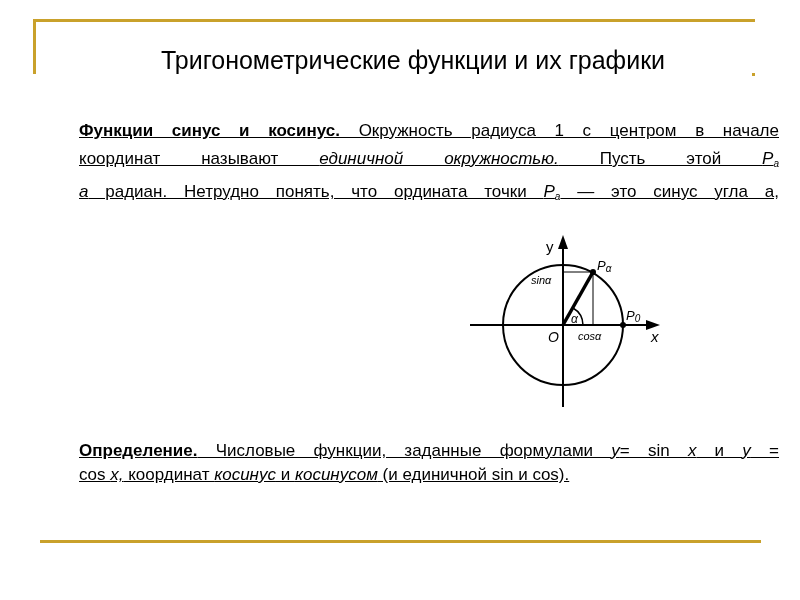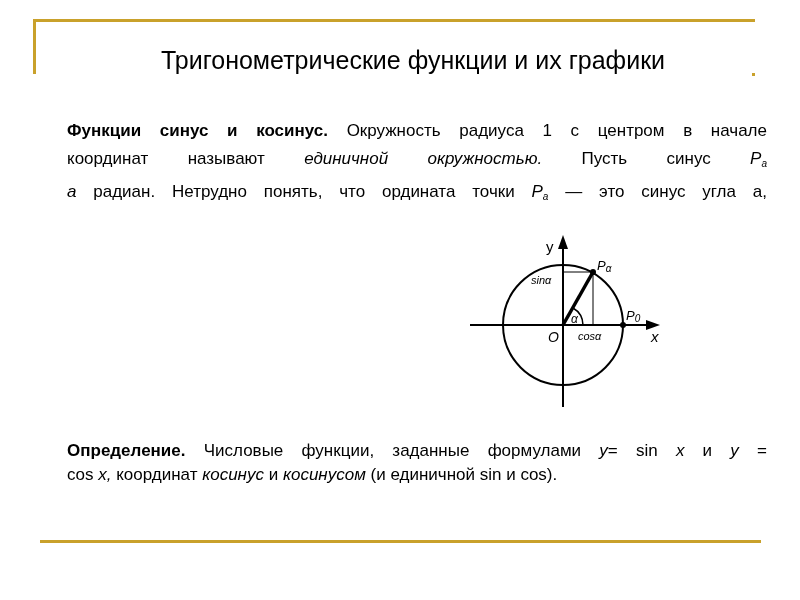"Функции синус и косинус. Окружность" .para { left: 67px -> 79px; text-decoration: none -> underline }
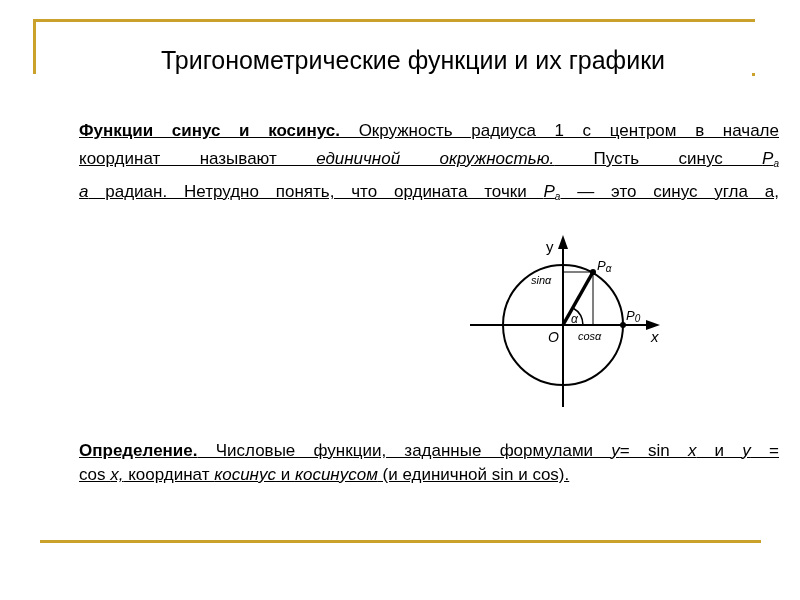"Пусть синус" span { text: синус -> этой }
